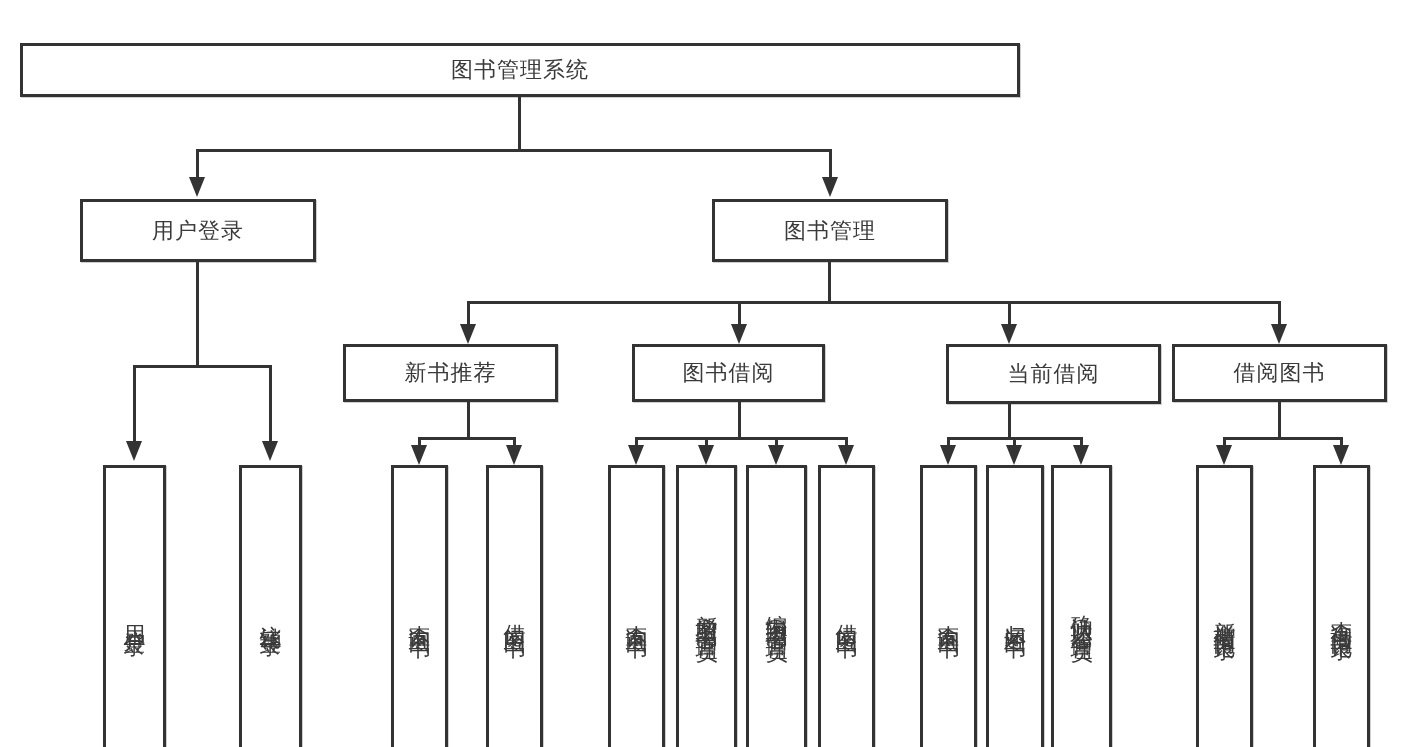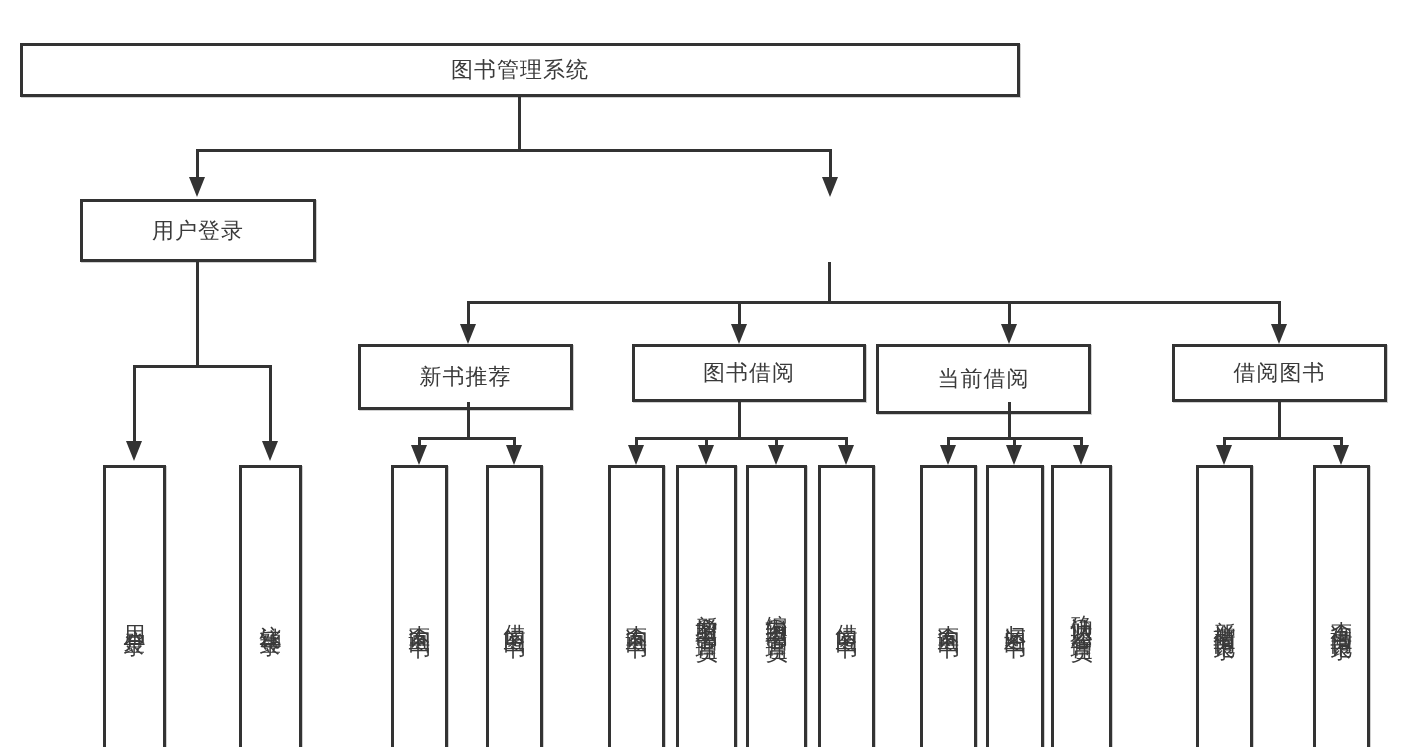"图书管理" div.node { html: none -> <div> <span>图书管理</span> </div> }
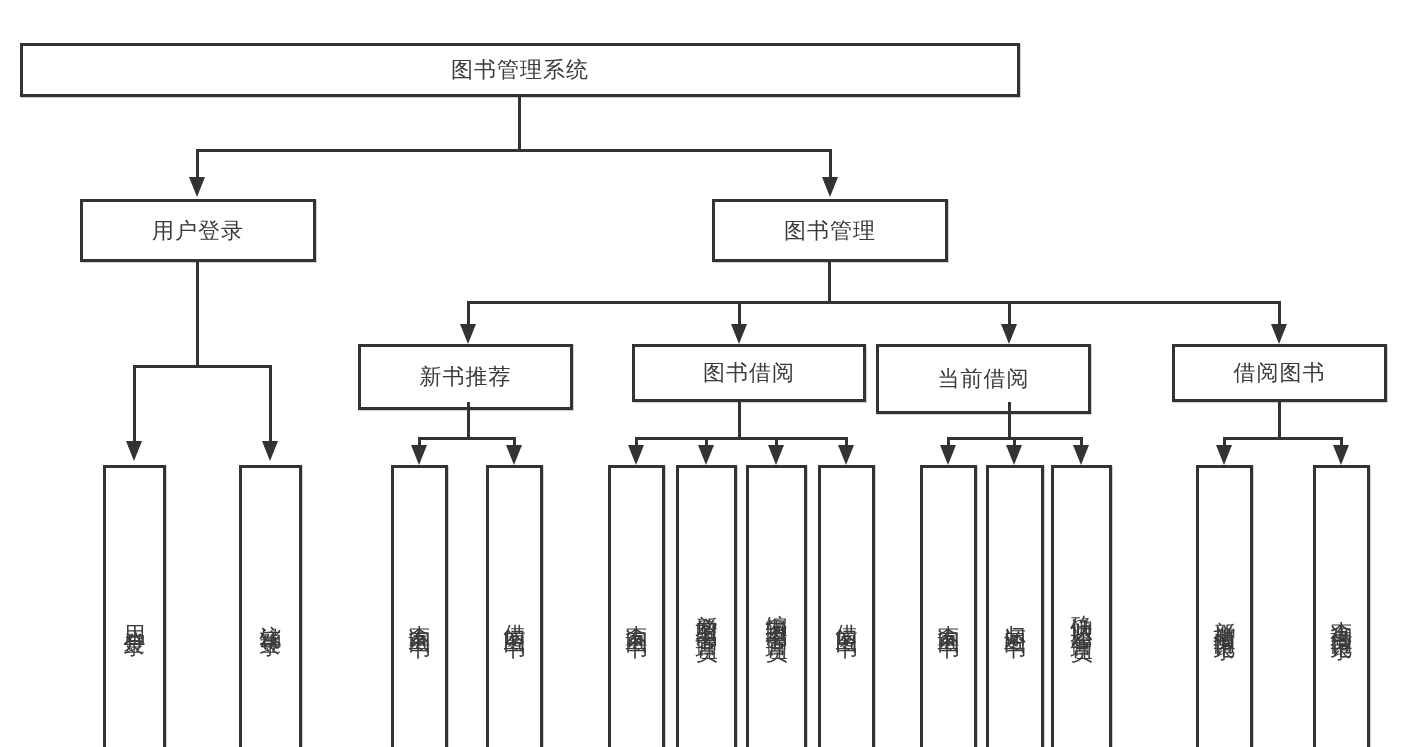"新书推荐" div.node { height: 66px -> 58px; left: 358px -> 343px }
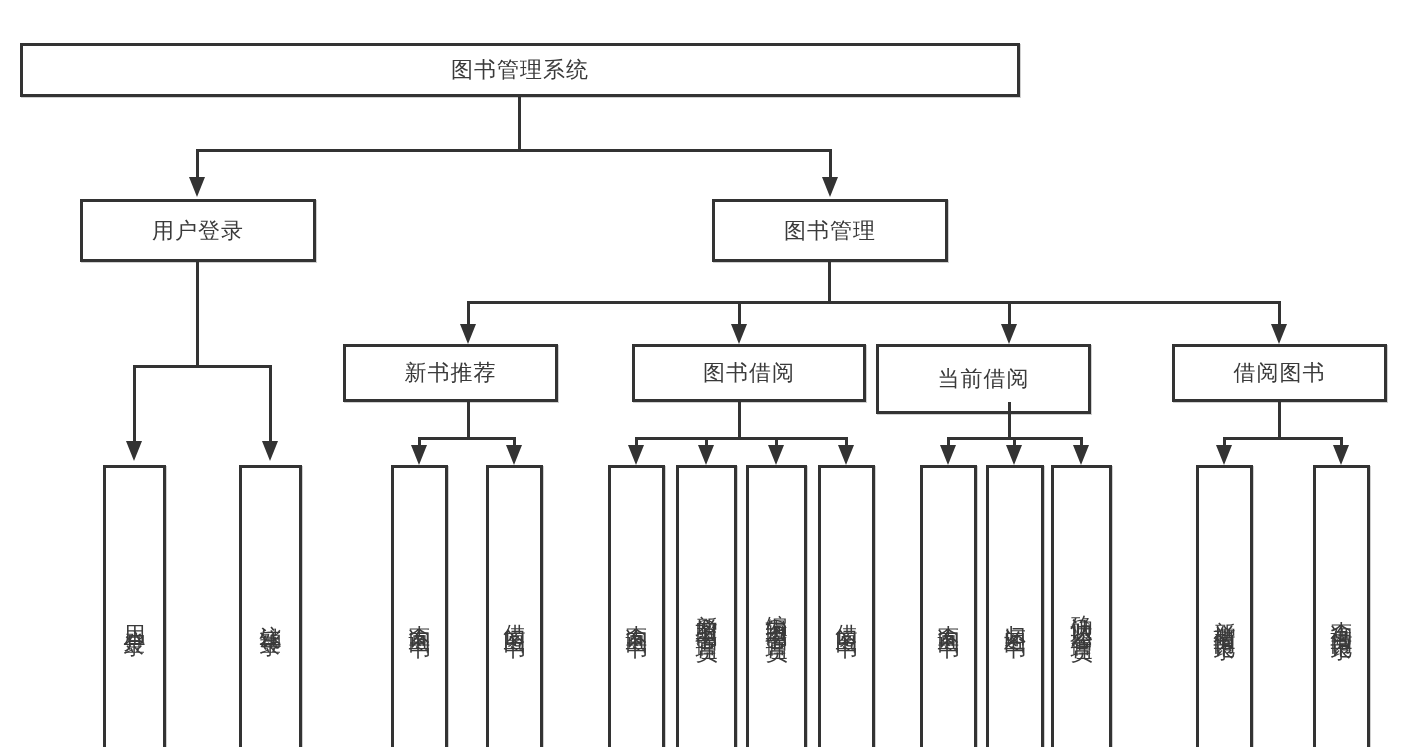"图书借阅" div.node { width: 234px -> 193px }
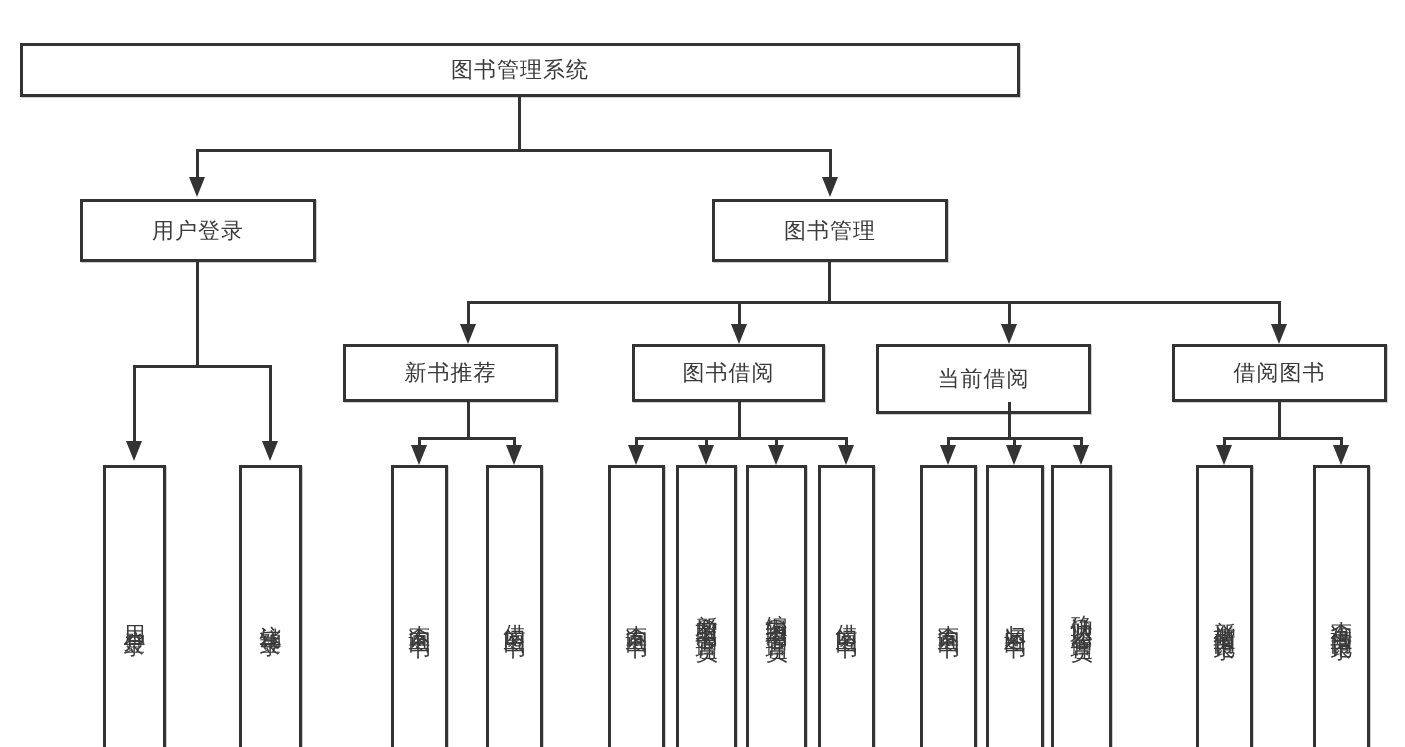"当前借阅" div.node { height: 70px -> 60px; left: 876px -> 946px }
